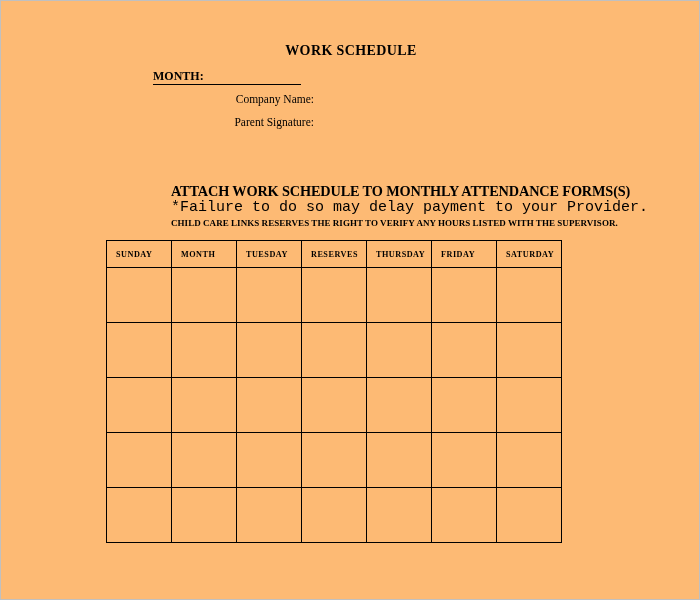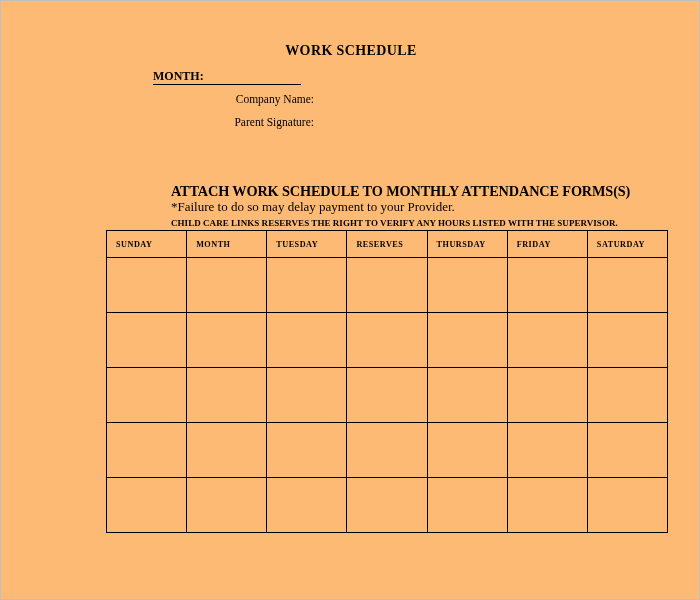"*Failure to do so may" .notice-sub { font-family: none -> Liberation Mono, monospace; font-size: 13px -> 15px }
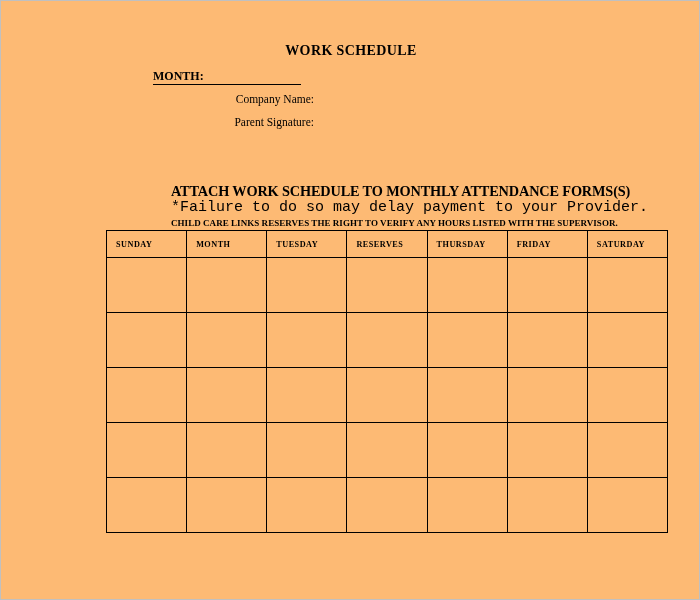"SUNDAY" .schedule-table { top: 229px -> 239px; width: 562px -> 456px }
